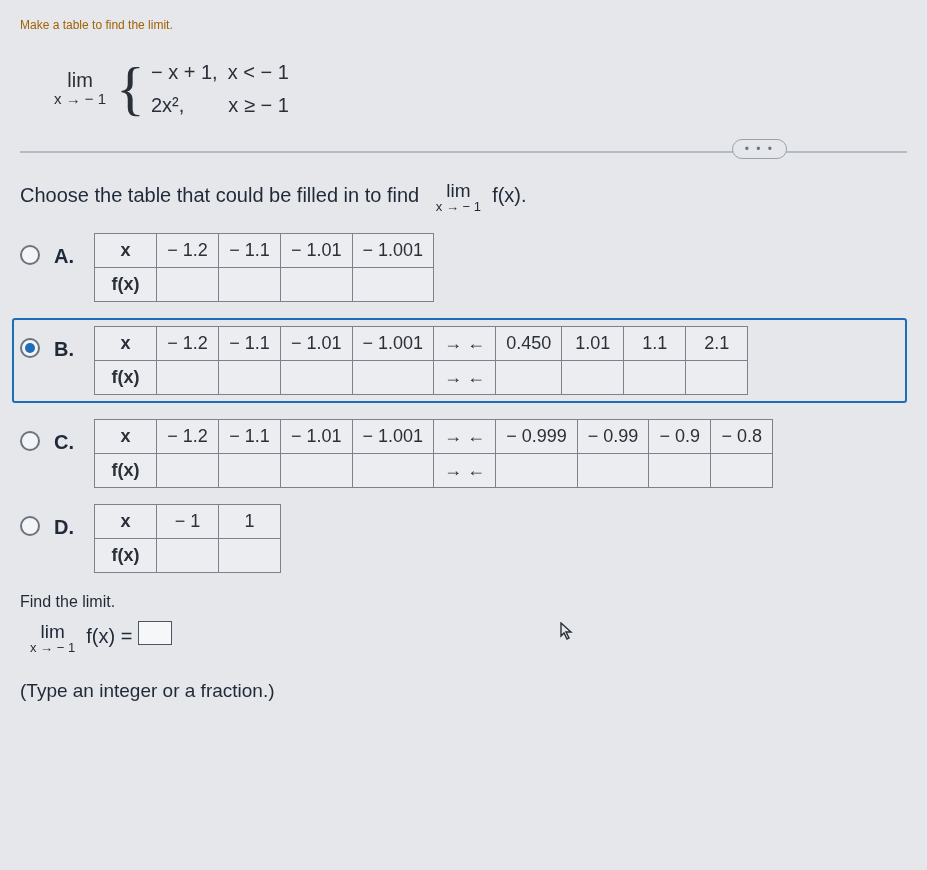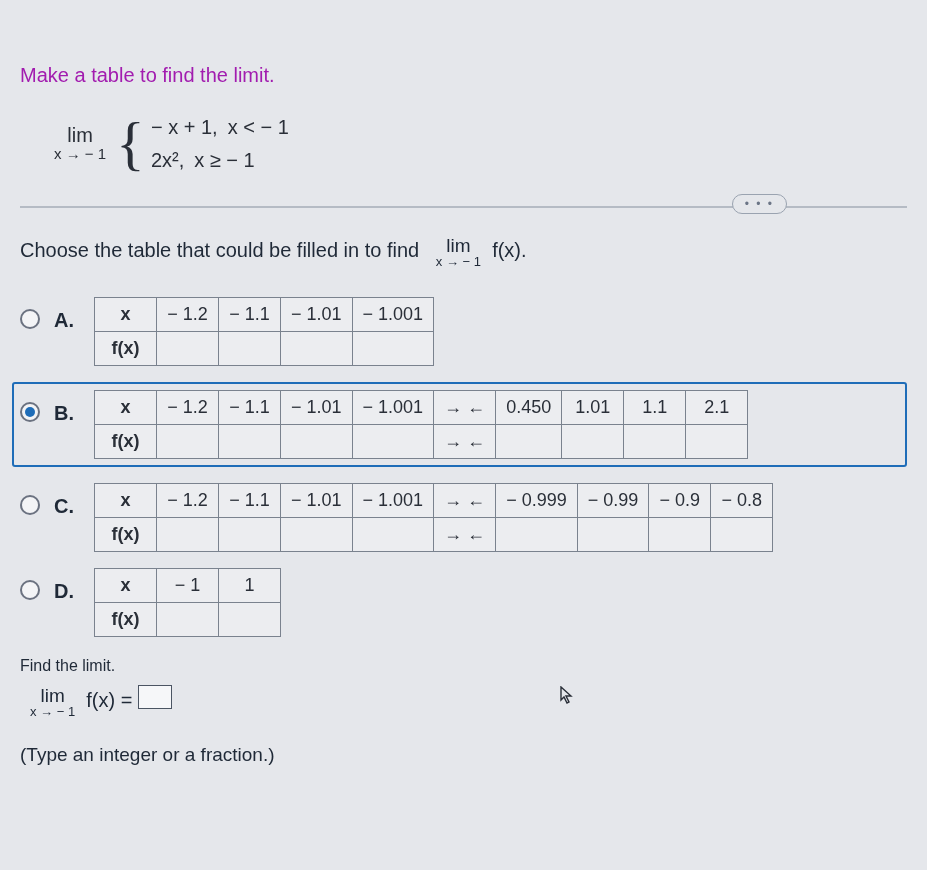"Make a table to find" .instruction { color: #a21caf -> #a16207; font-size: 20px -> 12px; margin-top: 46px -> none }
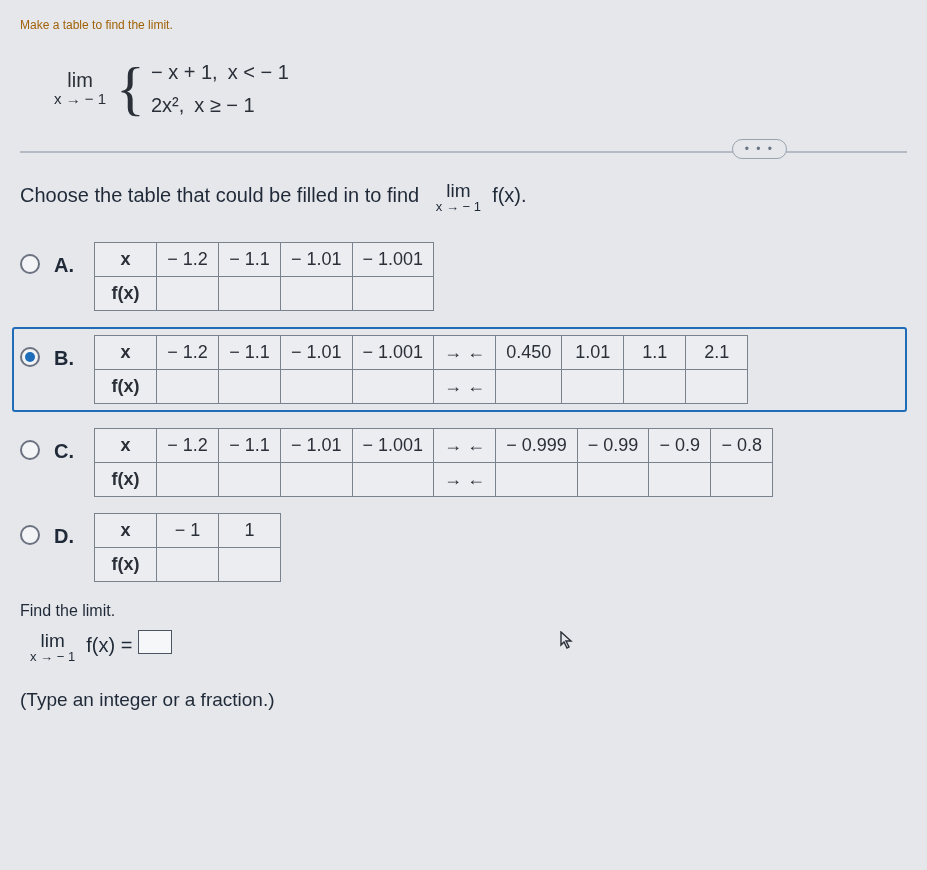"− x + 1," .piece { justify-content: none -> space-between }
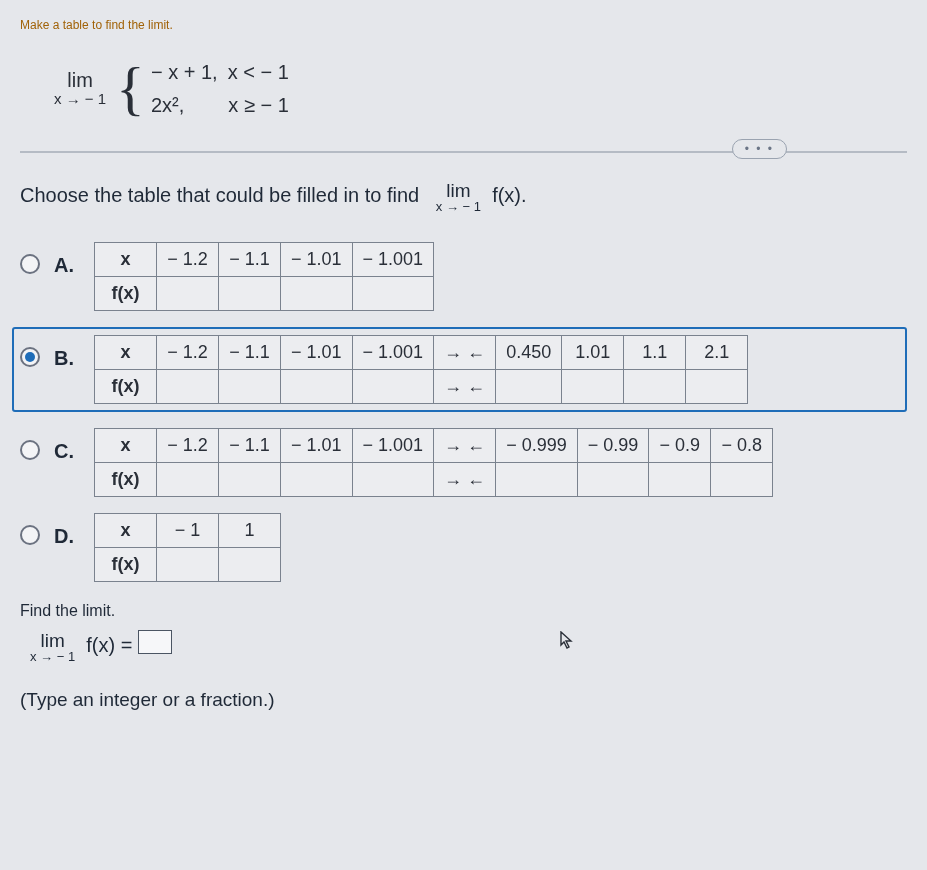"Choose the table that could" .choose { margin-bottom: 15px -> 6px }
